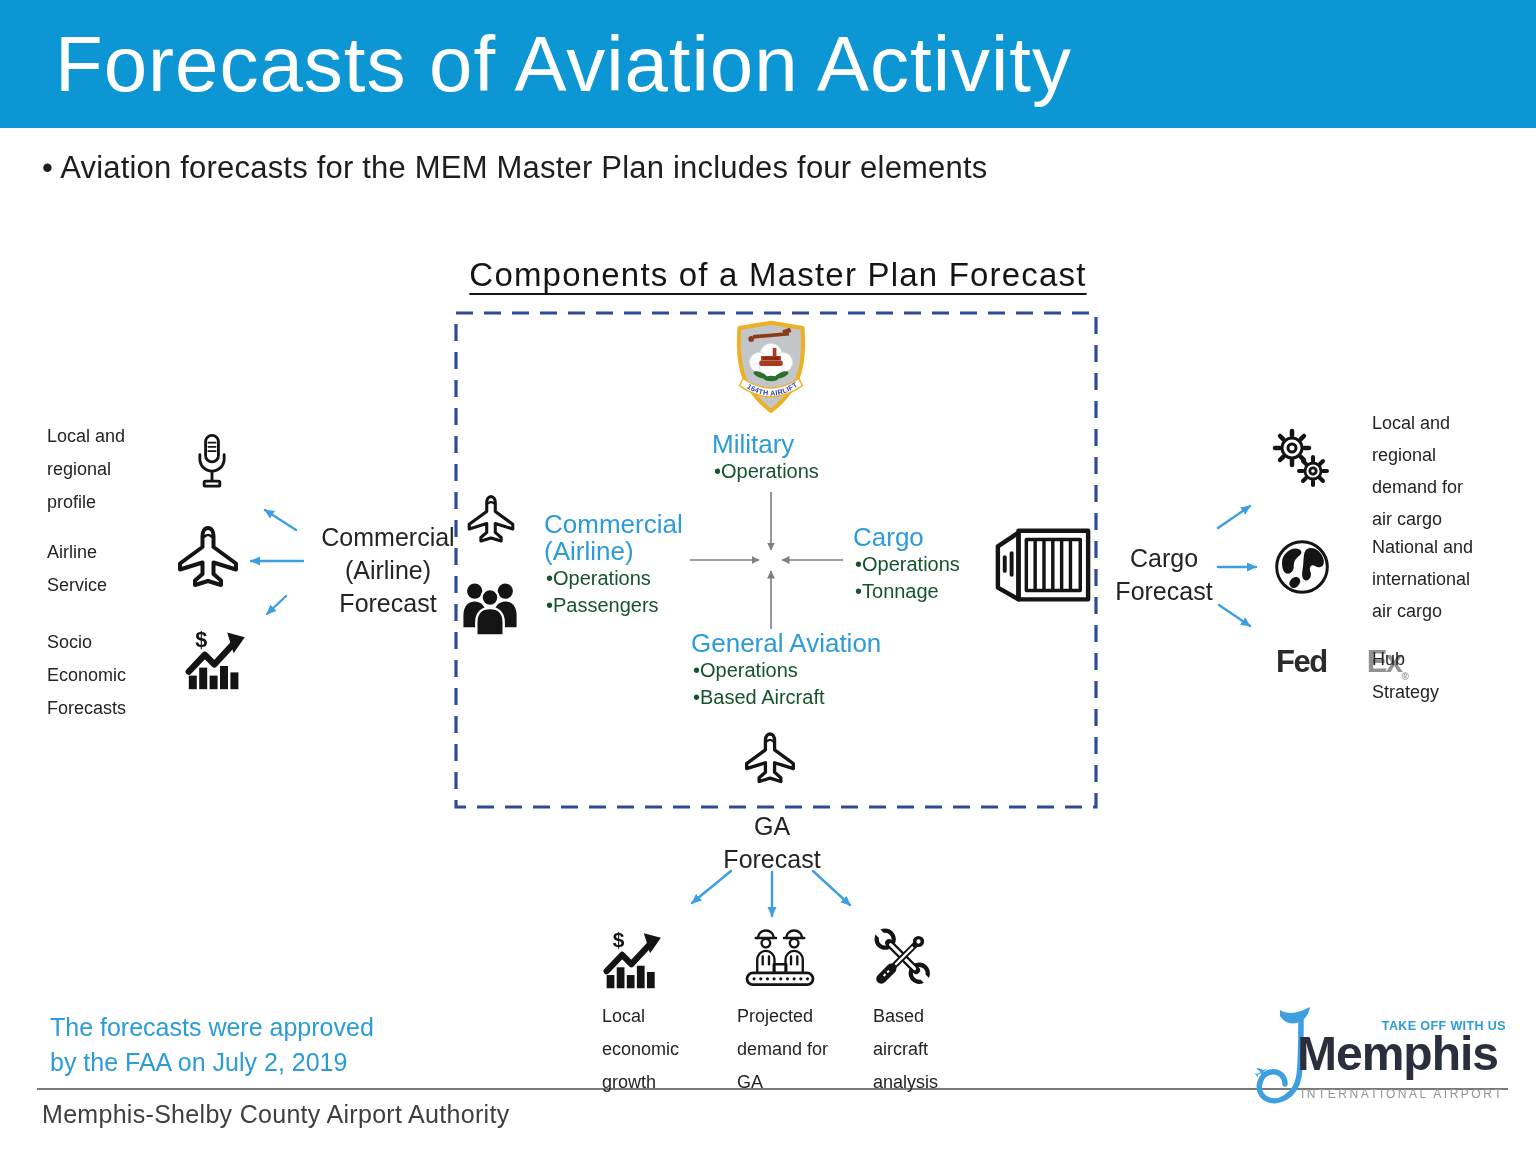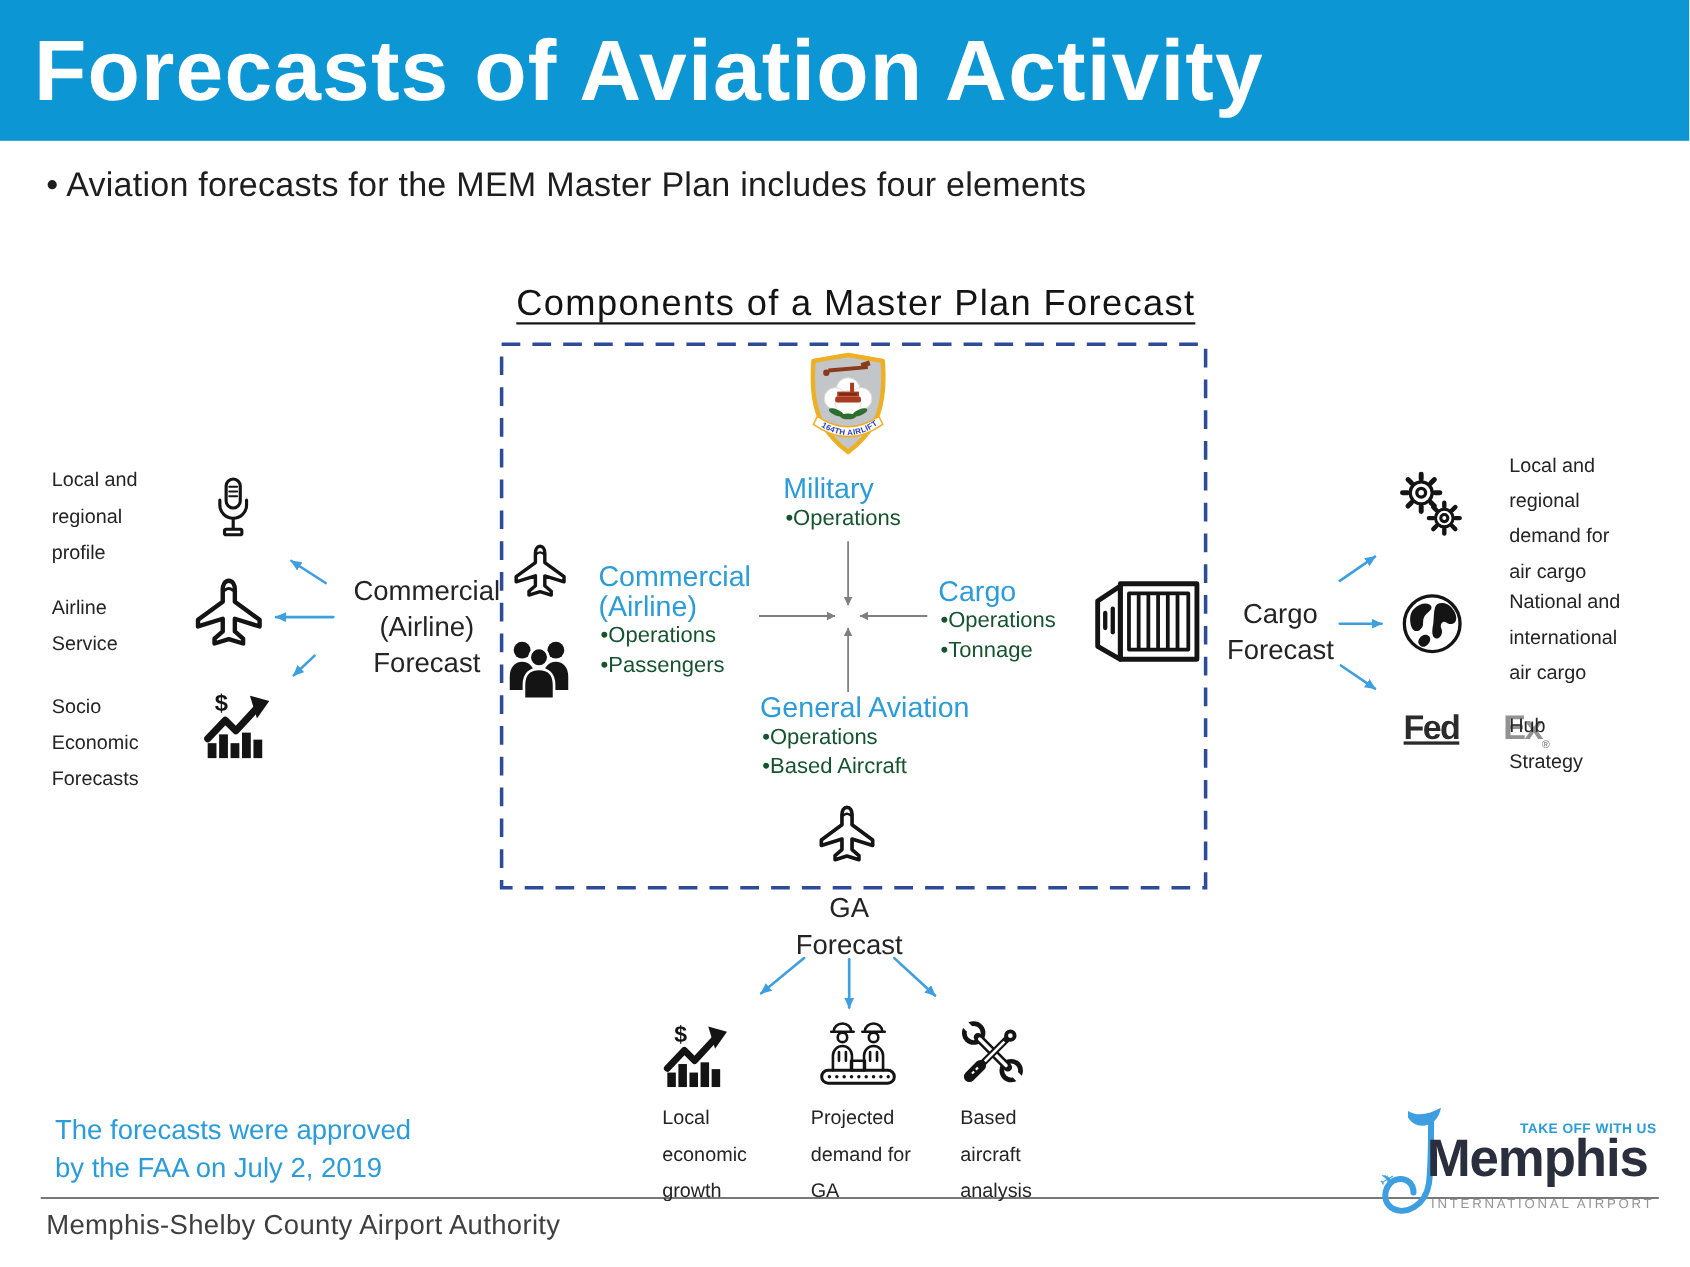"Forecasts of Aviation Activity" .titlebar h1 { font-weight: 700 -> 400; margin: 0 0 0 31px -> 0 0 0 55px }
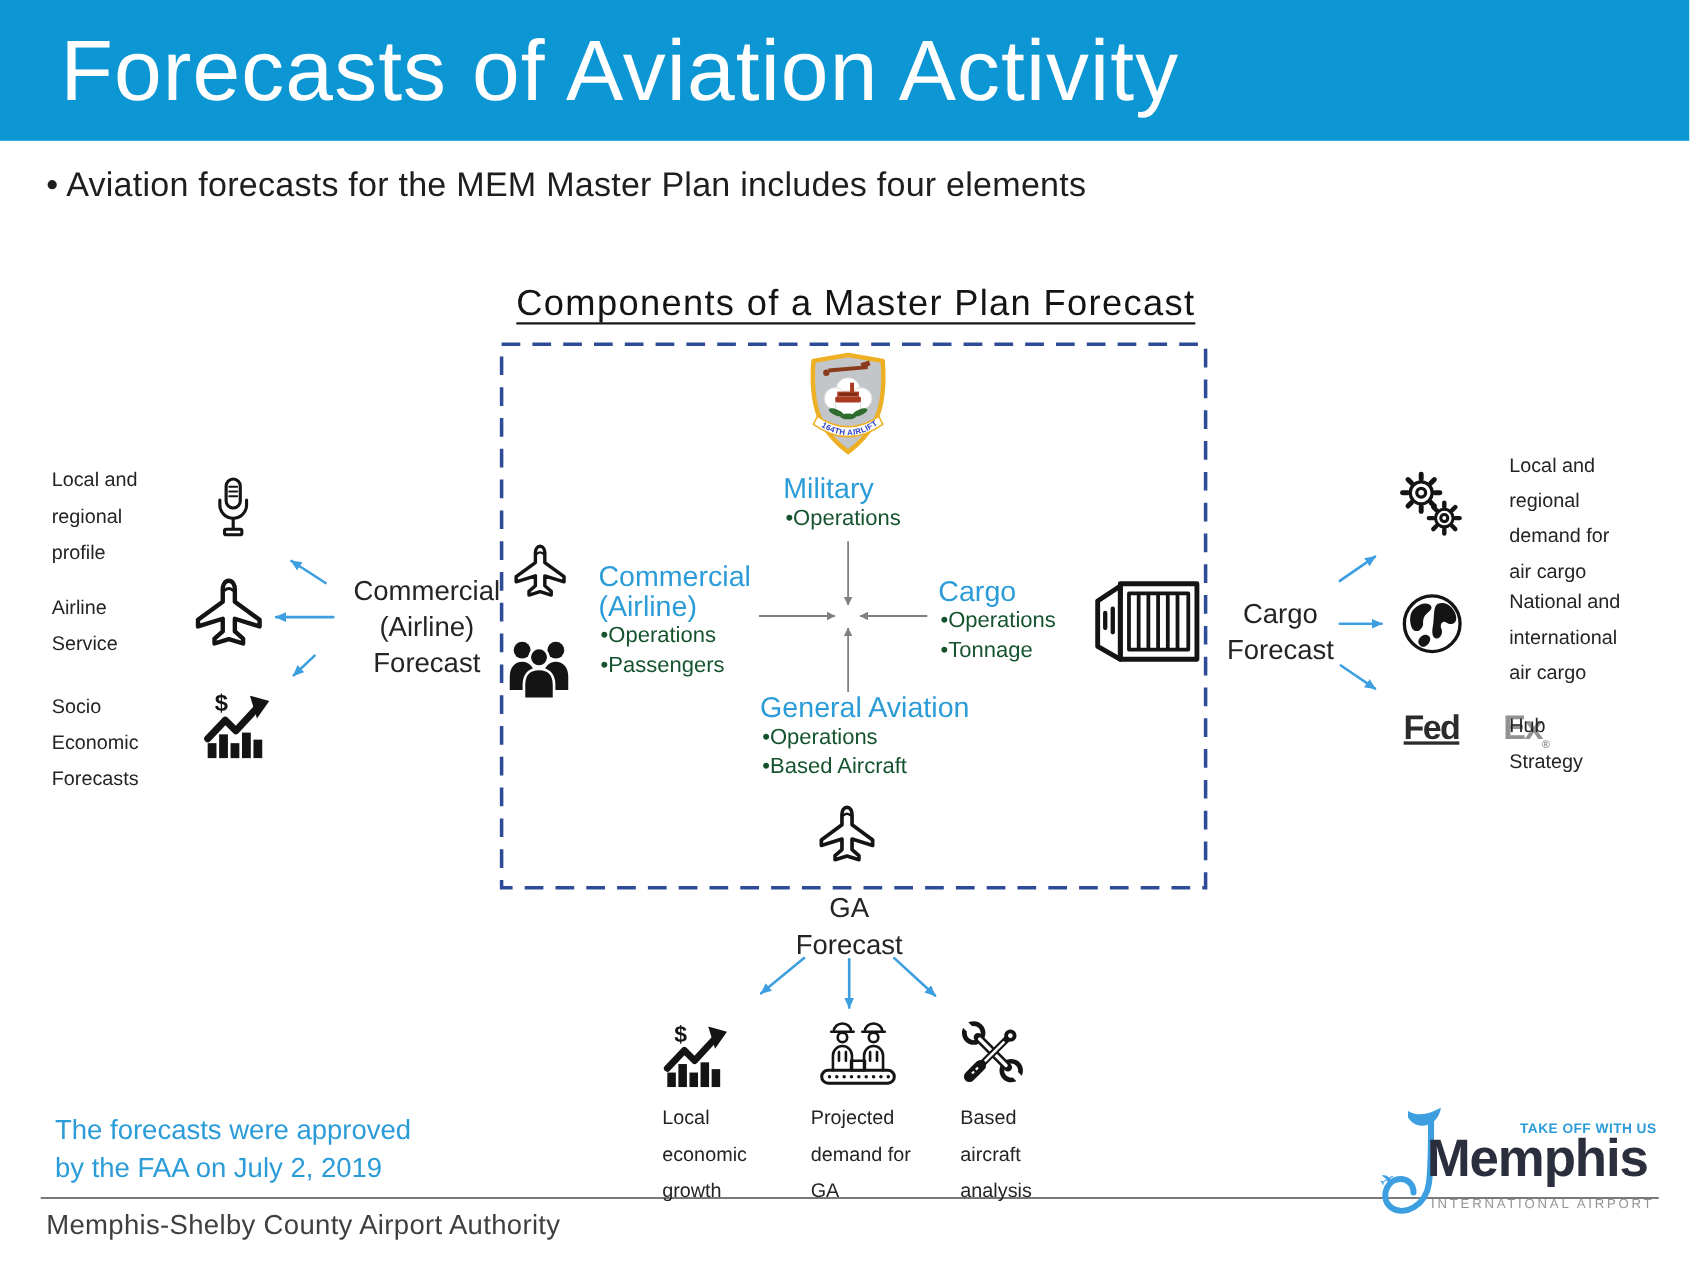"Fed" .fedex .fed { text-decoration: underline -> none }
